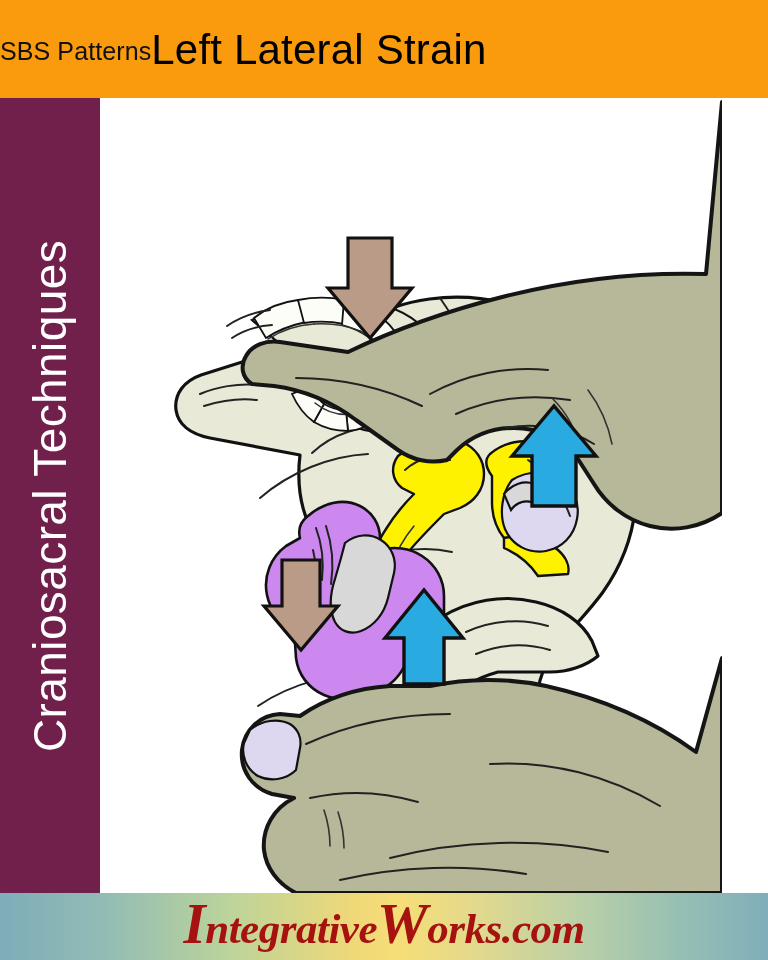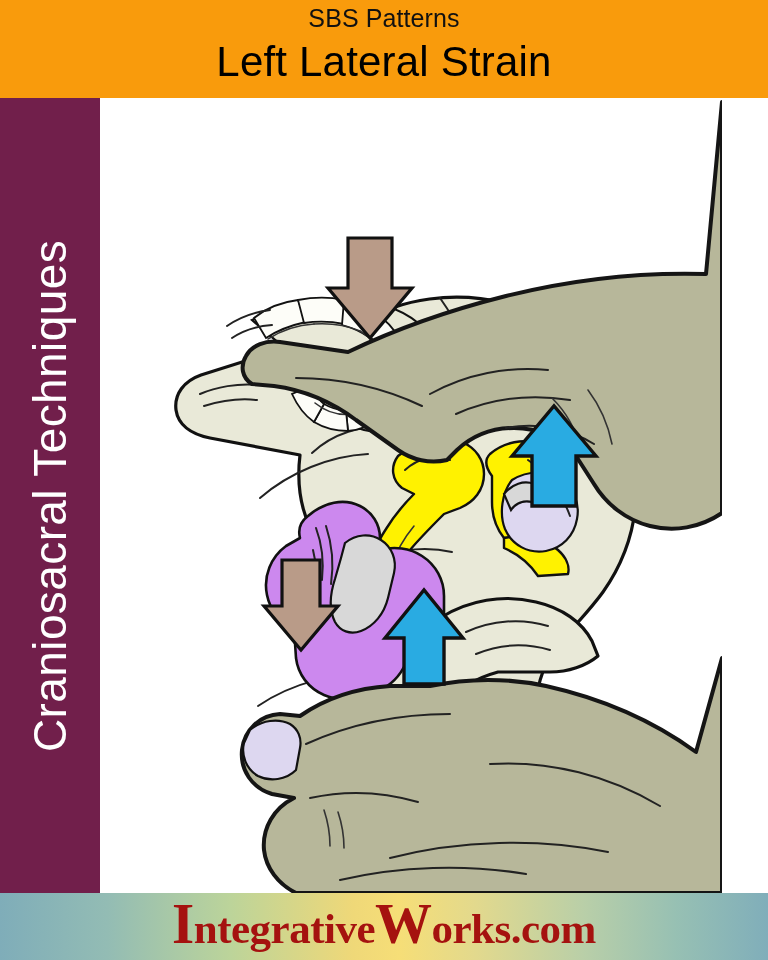"SBS Patterns" #header { flex-direction: column -> none }
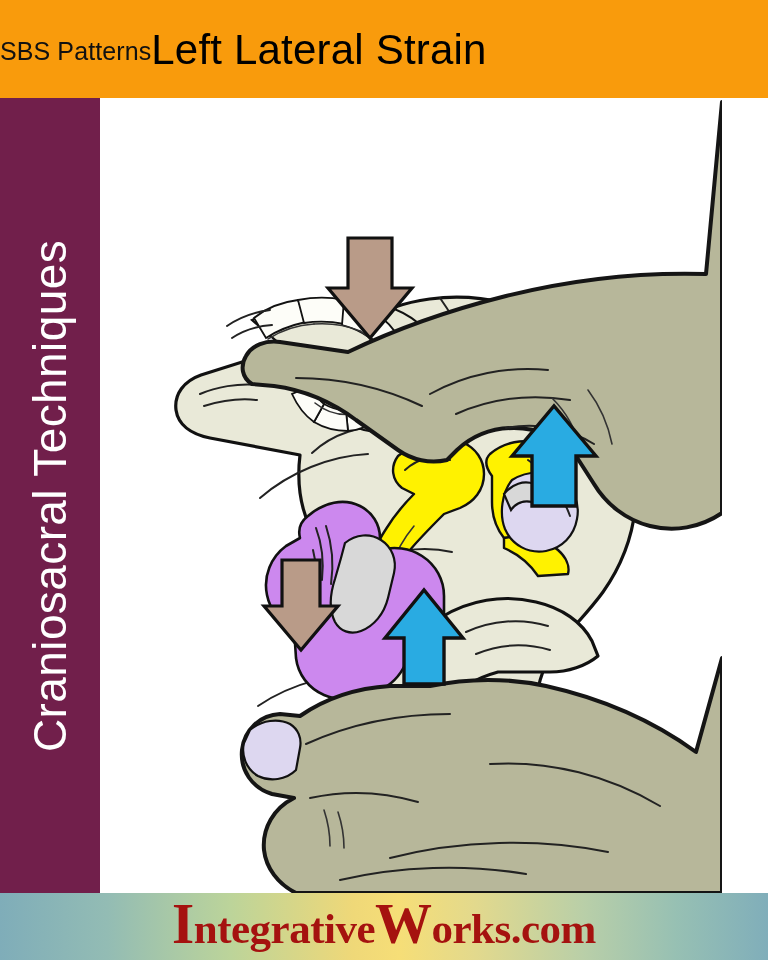"IntegrativeWorks.com" #footer-logo { font-style: none -> italic }
